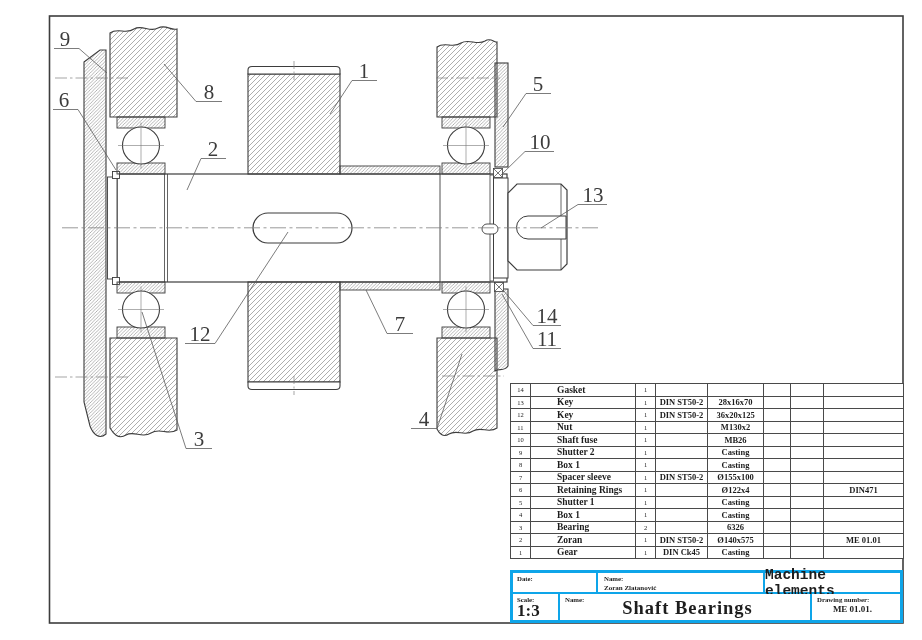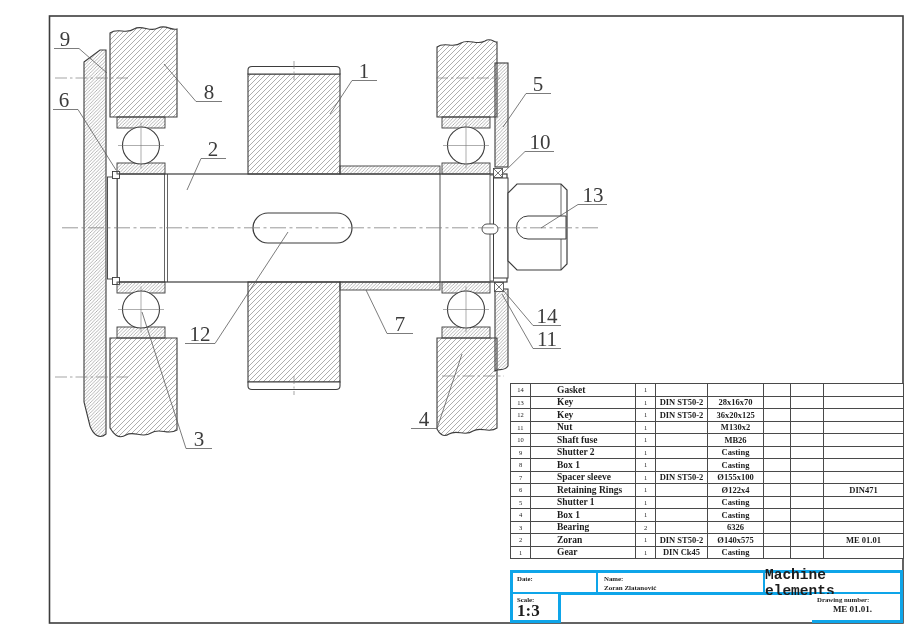"Shaft Bearings" div.tb { html: none -> <div> <div>Name:</div> <div>Shaft Bearings</div> </div> }
